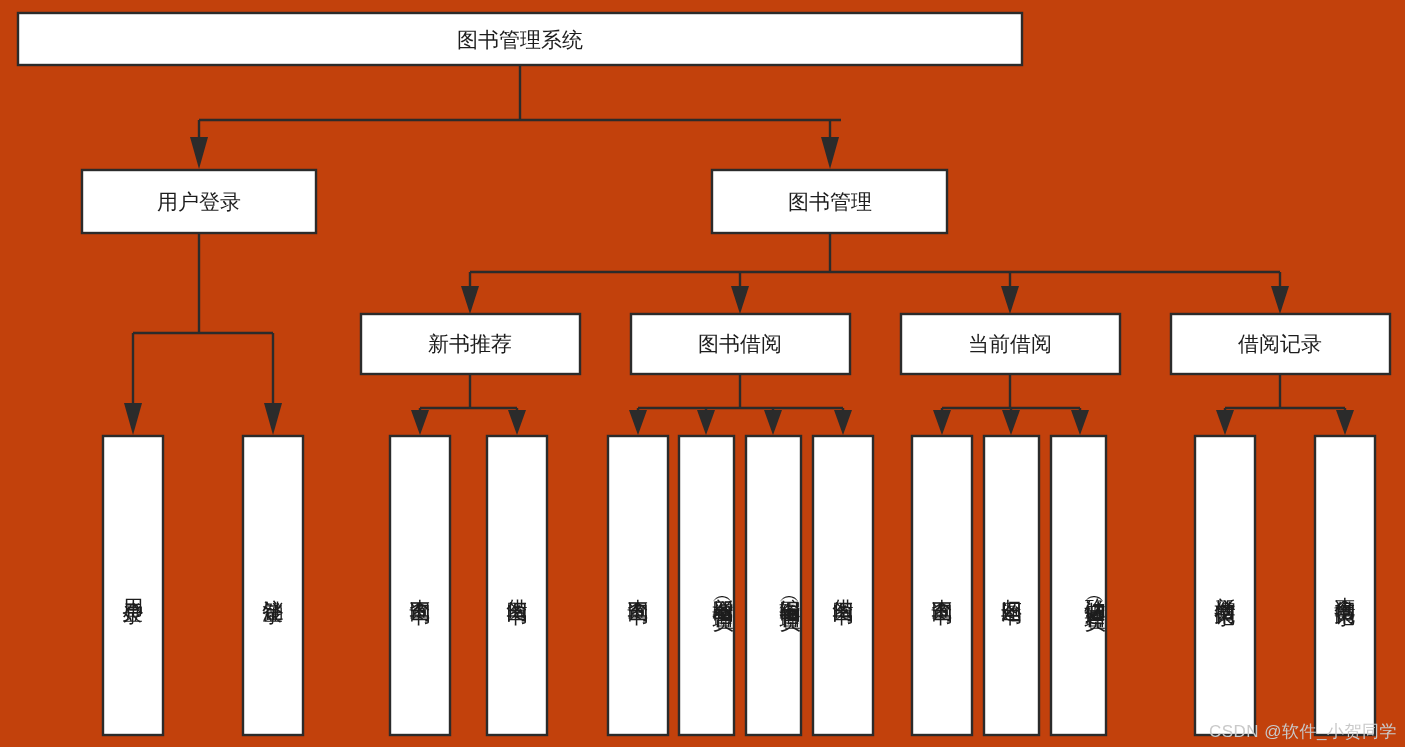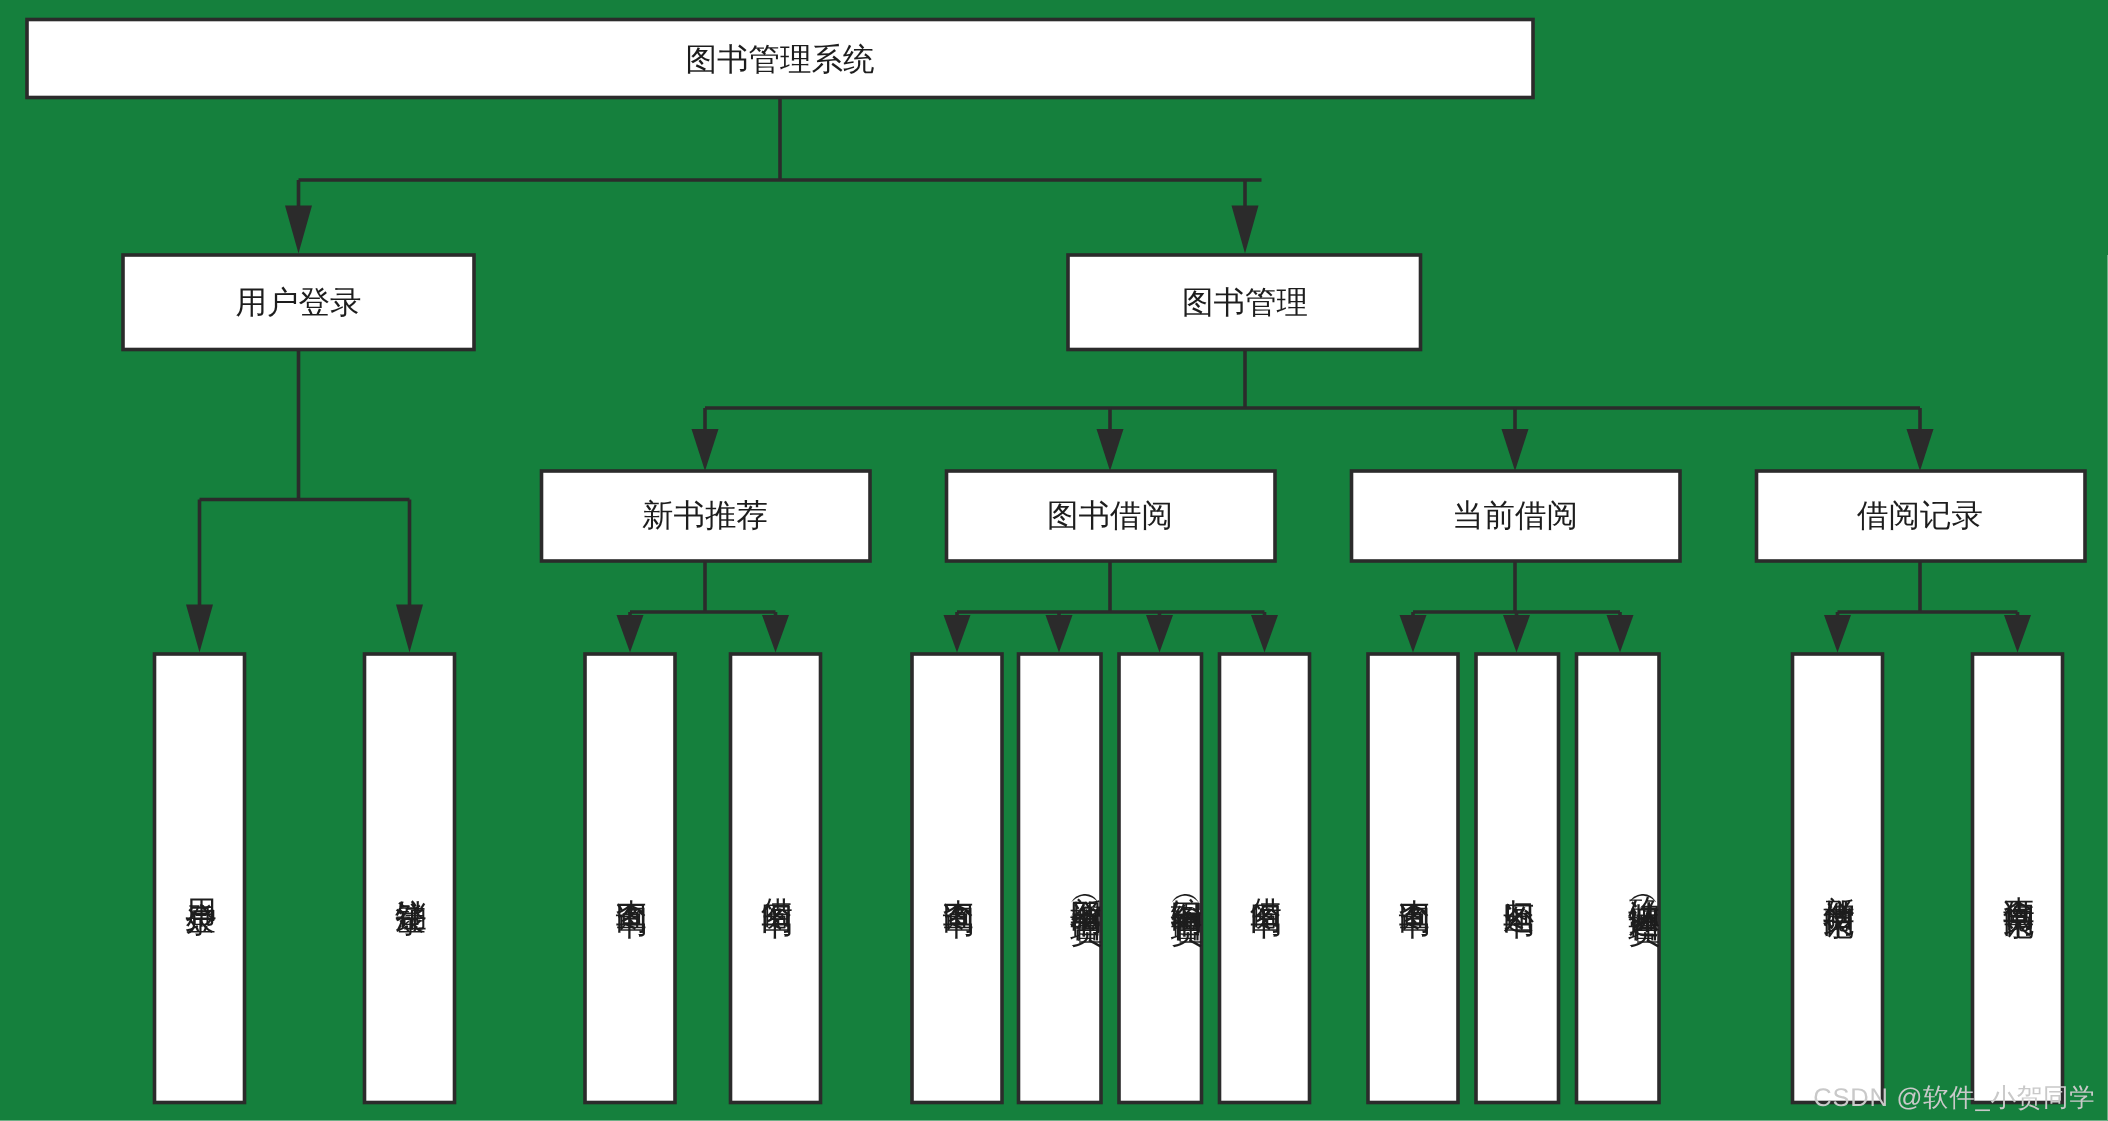"图书管理系统" #diagram-root { background: #15803d -> #c2410c }
